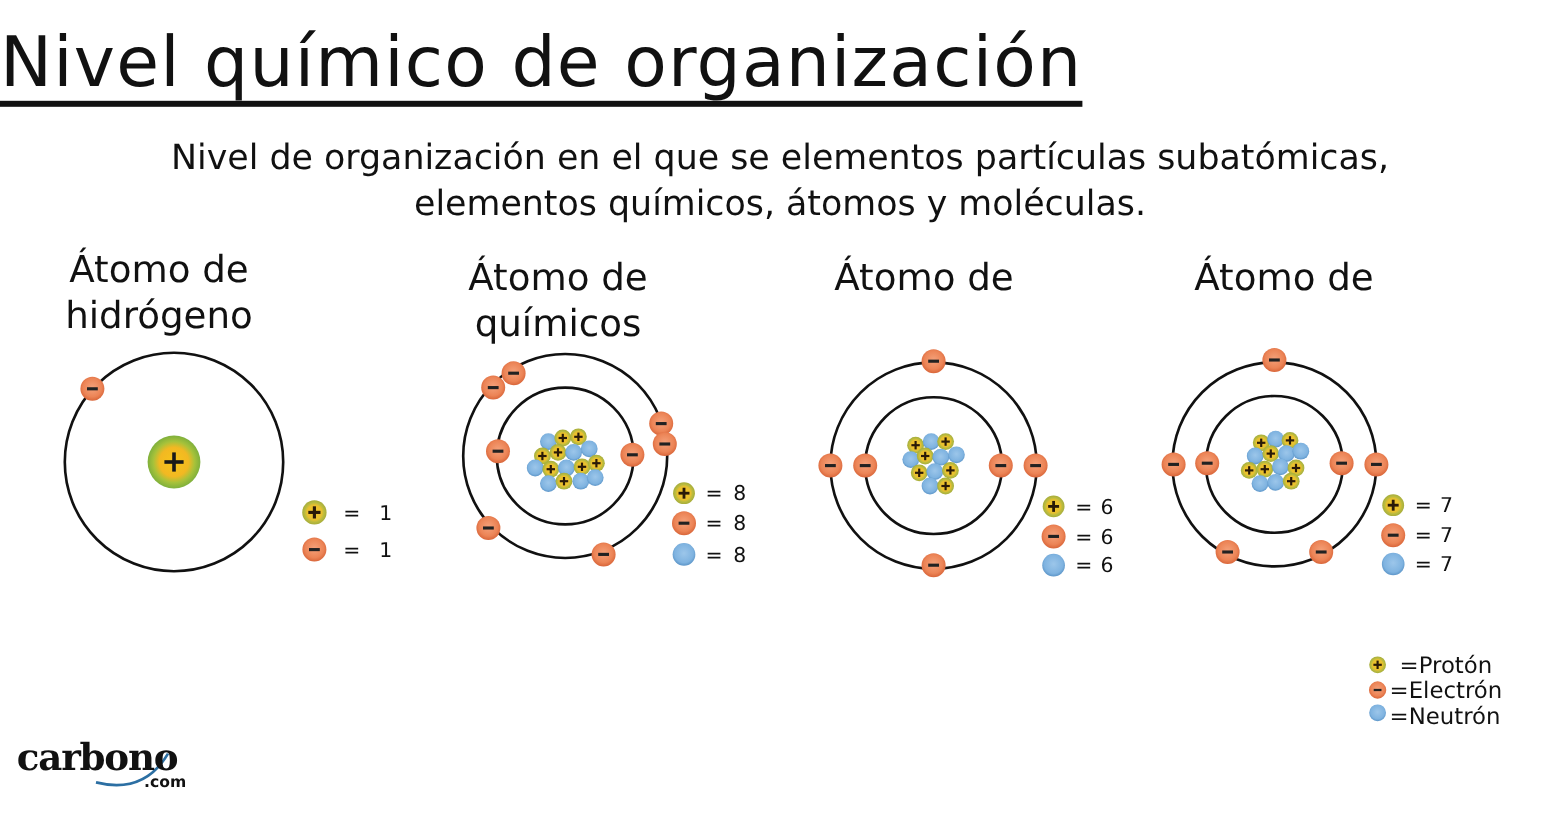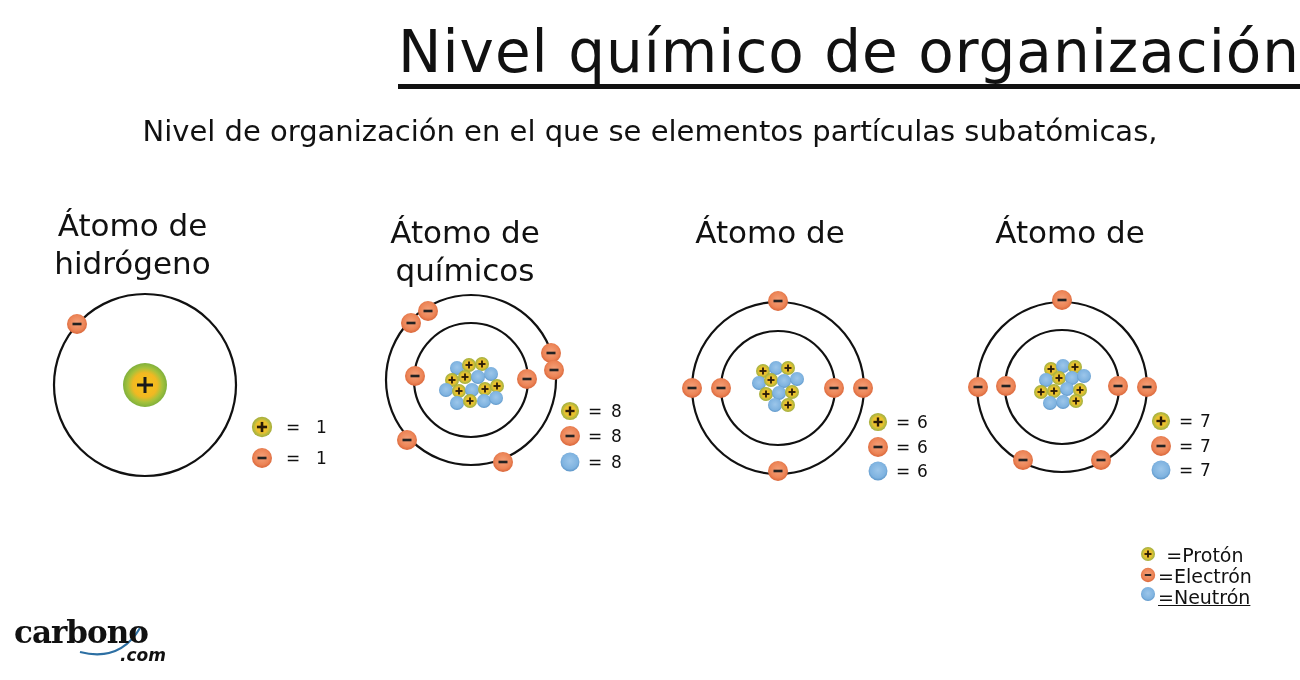"Nivel químico de organización" .title { text-align: right -> left }
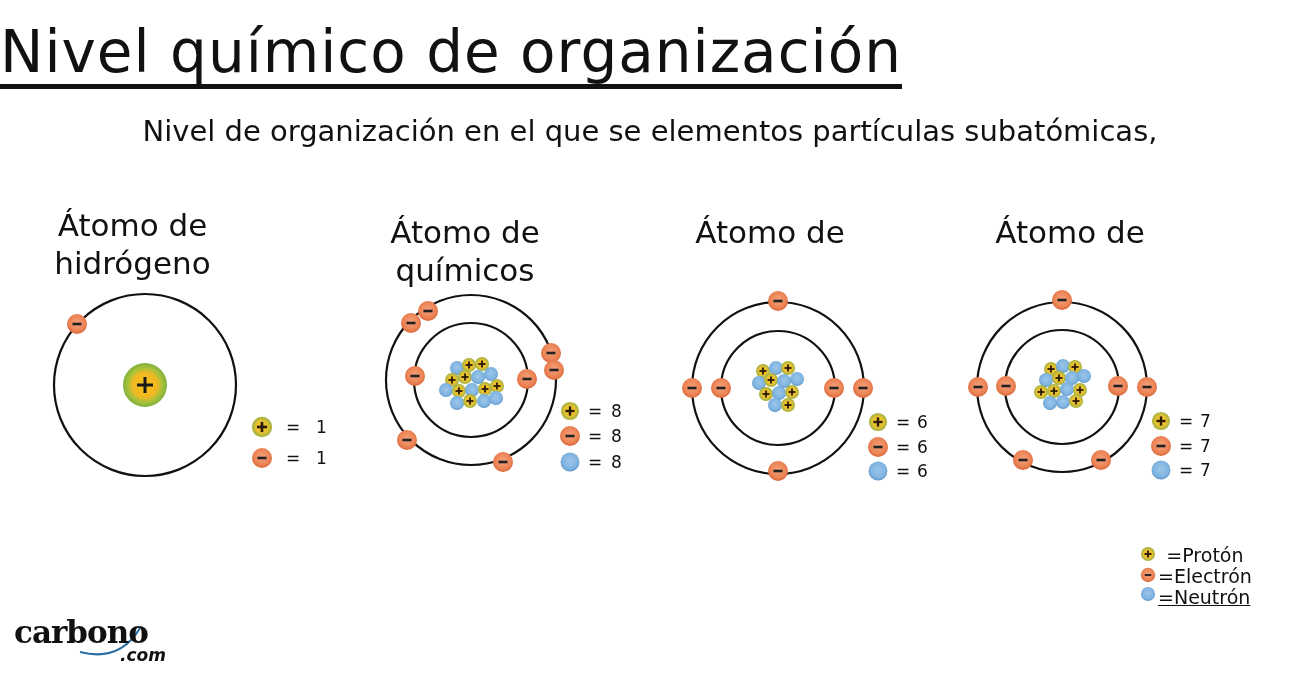"elementos químicos, átomos y moléculas." div { html: none -> <div>elementos químicos, átomos y moléculas.</div> }
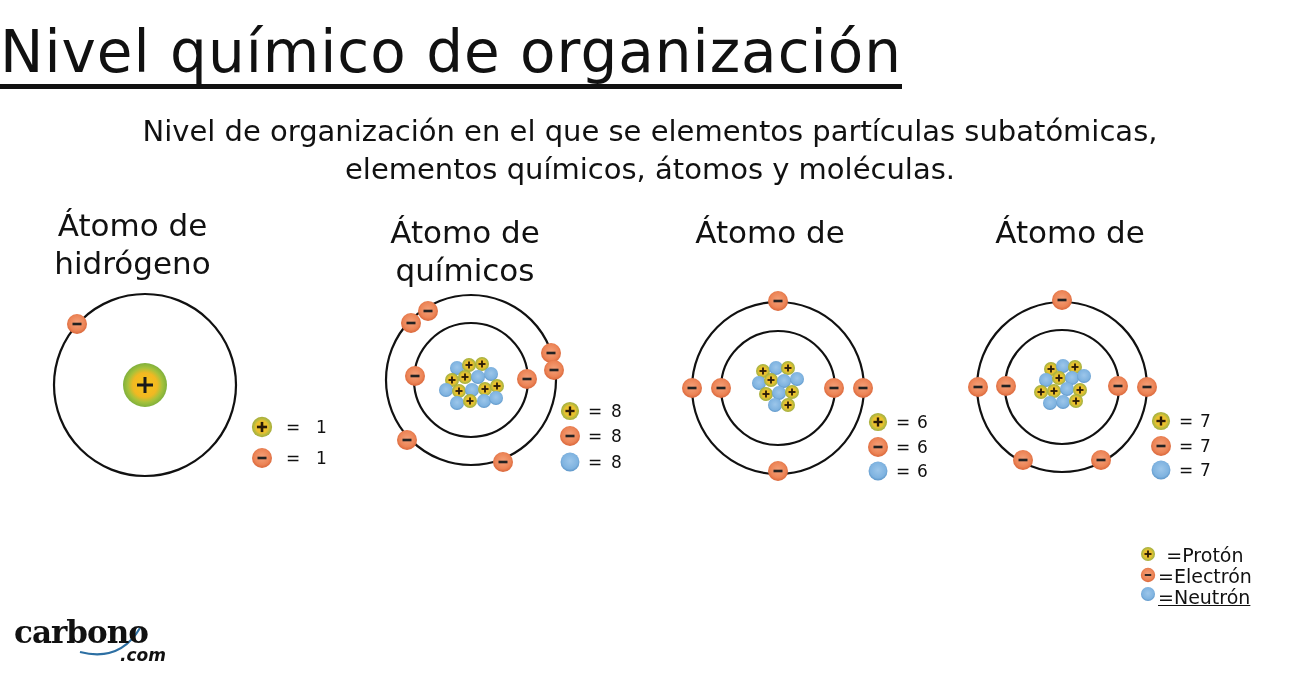"=Neutrón" div.legend-row { text-decoration: underline -> none }
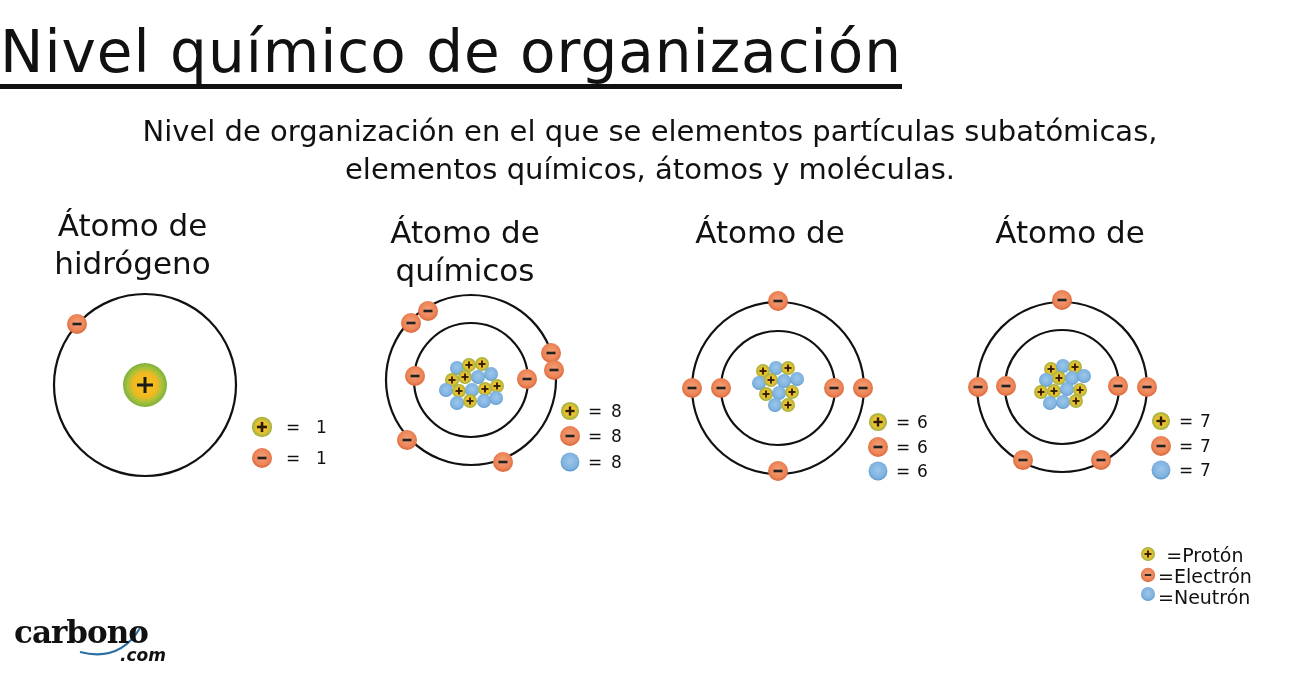".com" .logo-com { font-size: 17px -> 13px; font-style: italic -> none }
